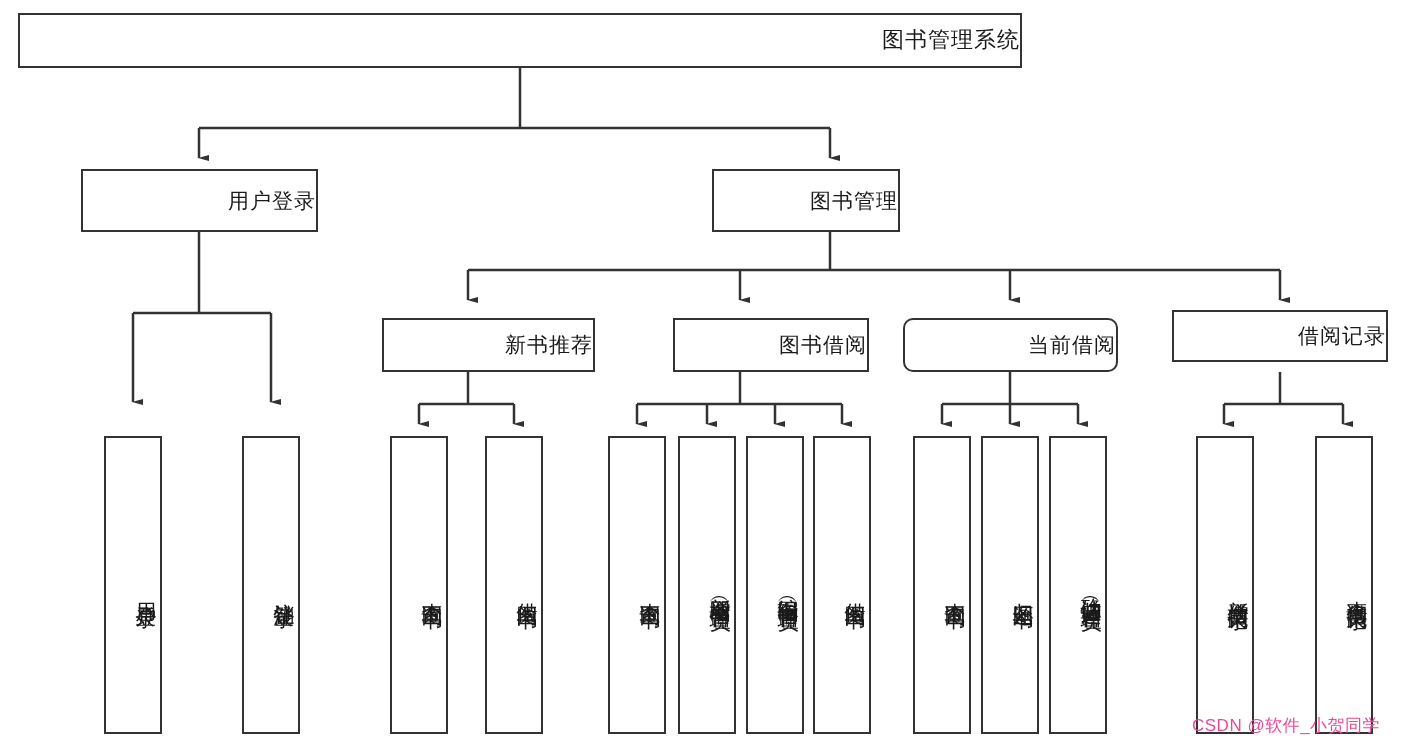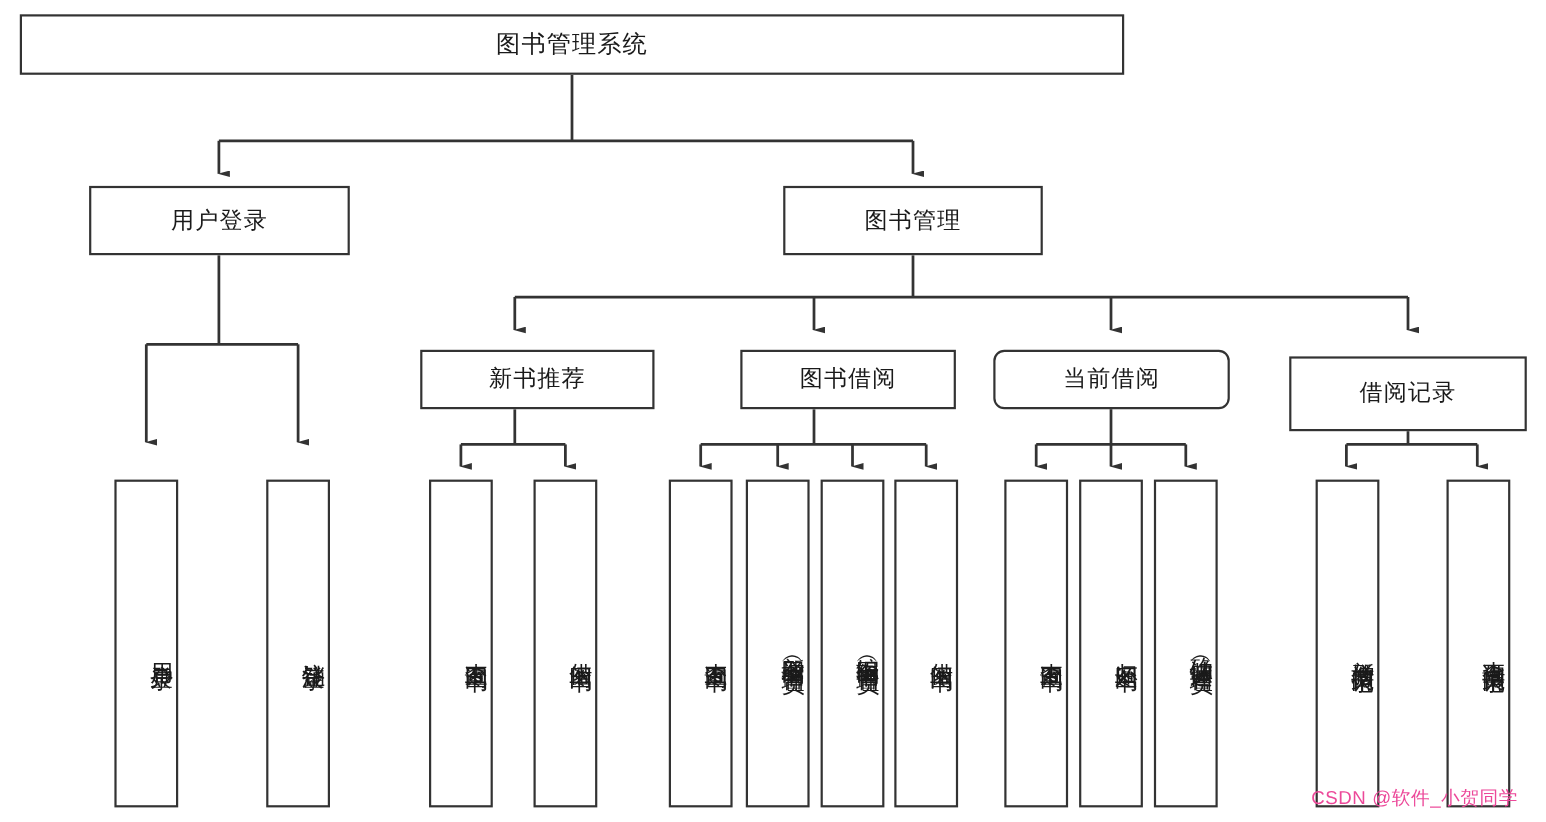"图书管理系统" .node { justify-content: center -> flex-end }
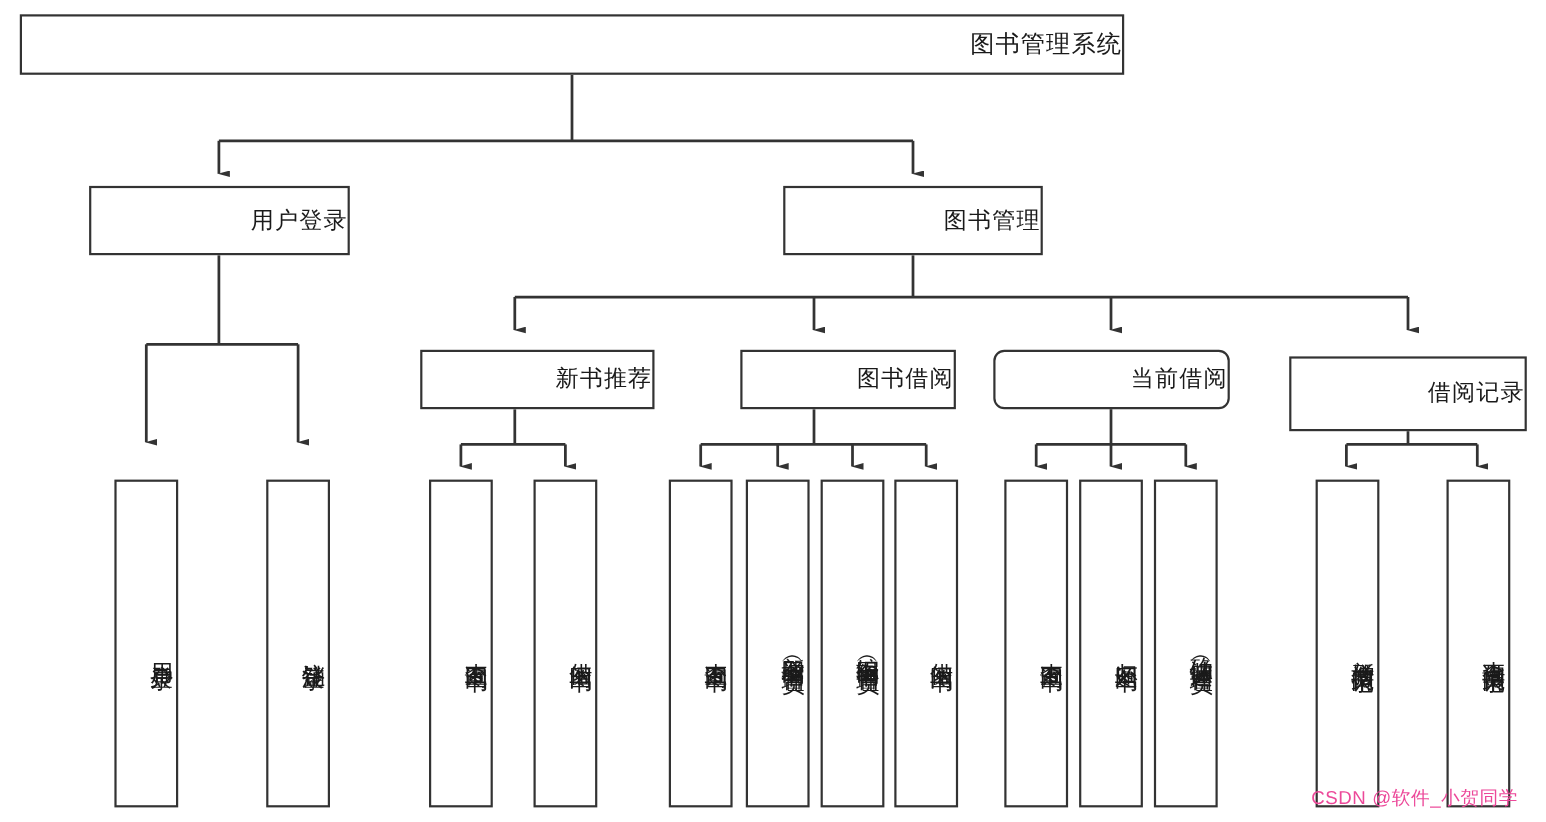"图书管理" div.node { width: 236px -> 188px }
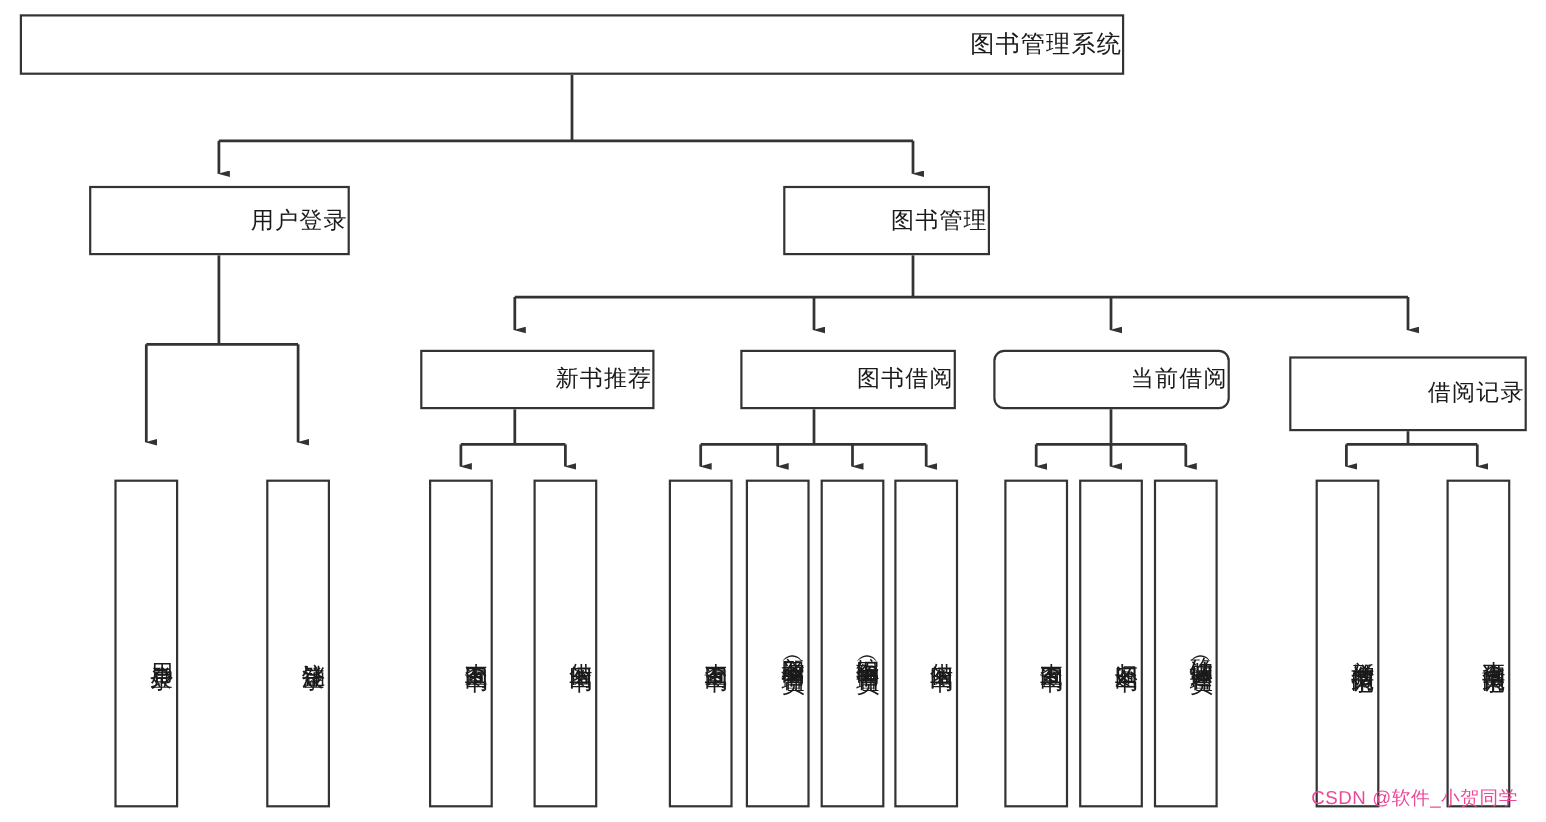"借阅记录" div.node { height: 68px -> 52px; top: 324px -> 310px }
